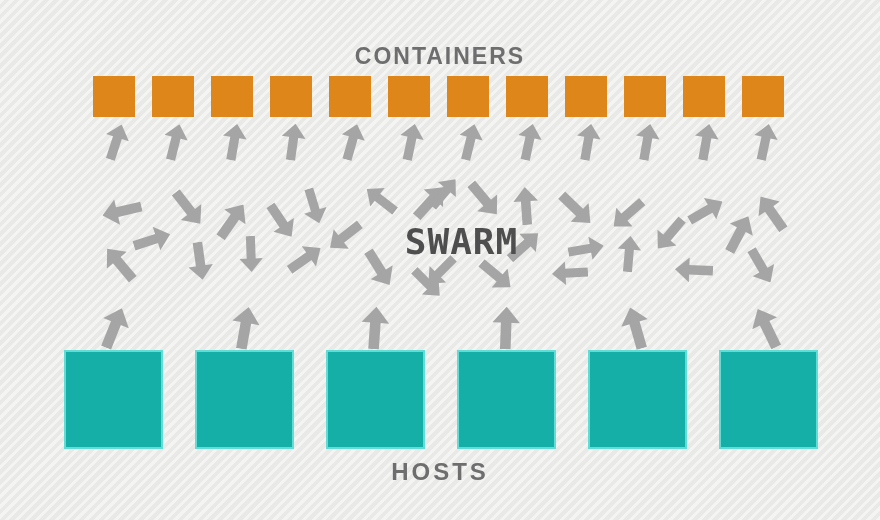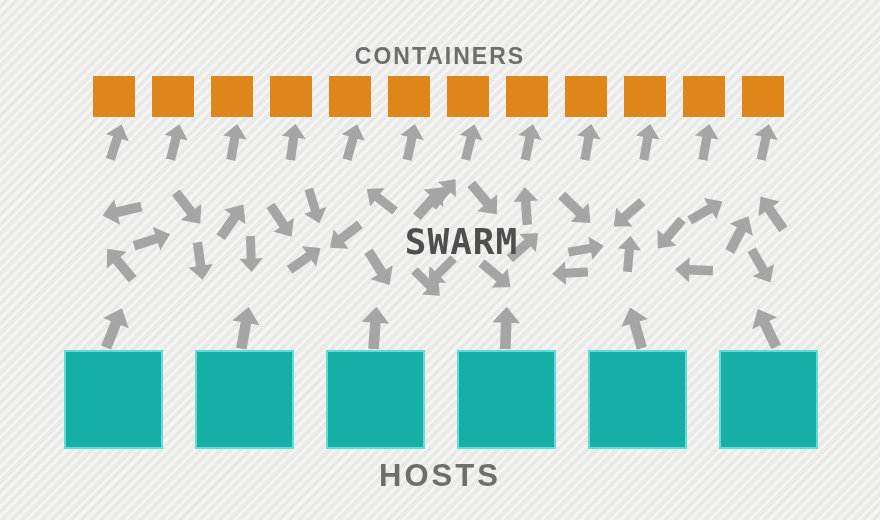"HOSTS" #hosts-label { font-size: 31px -> 24px }
